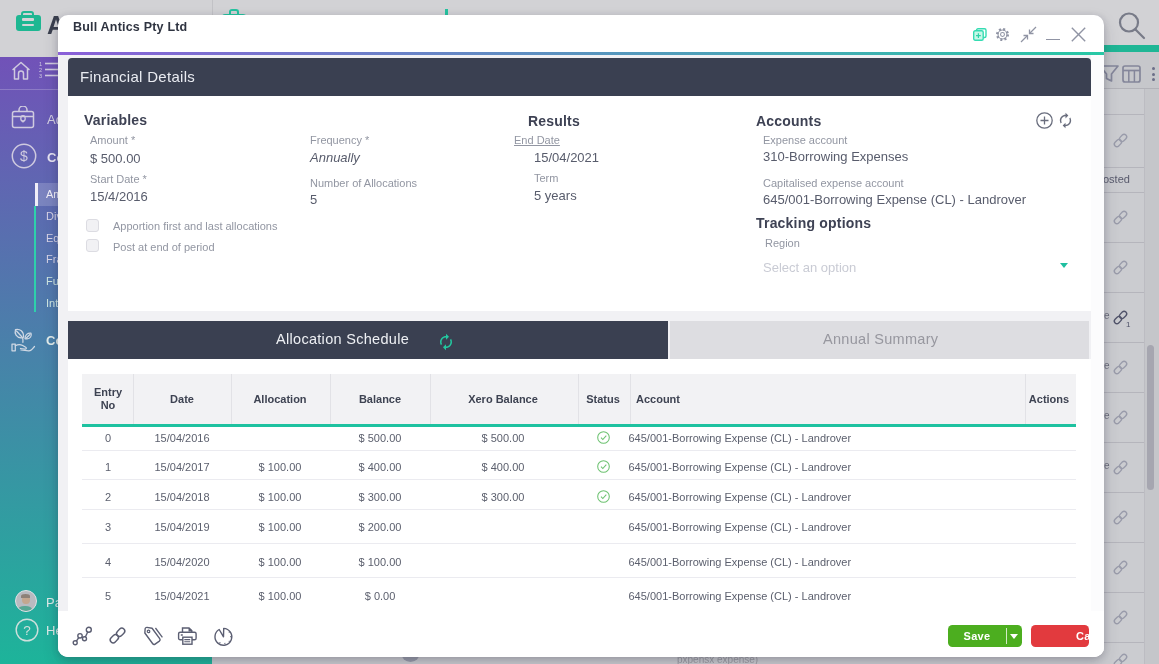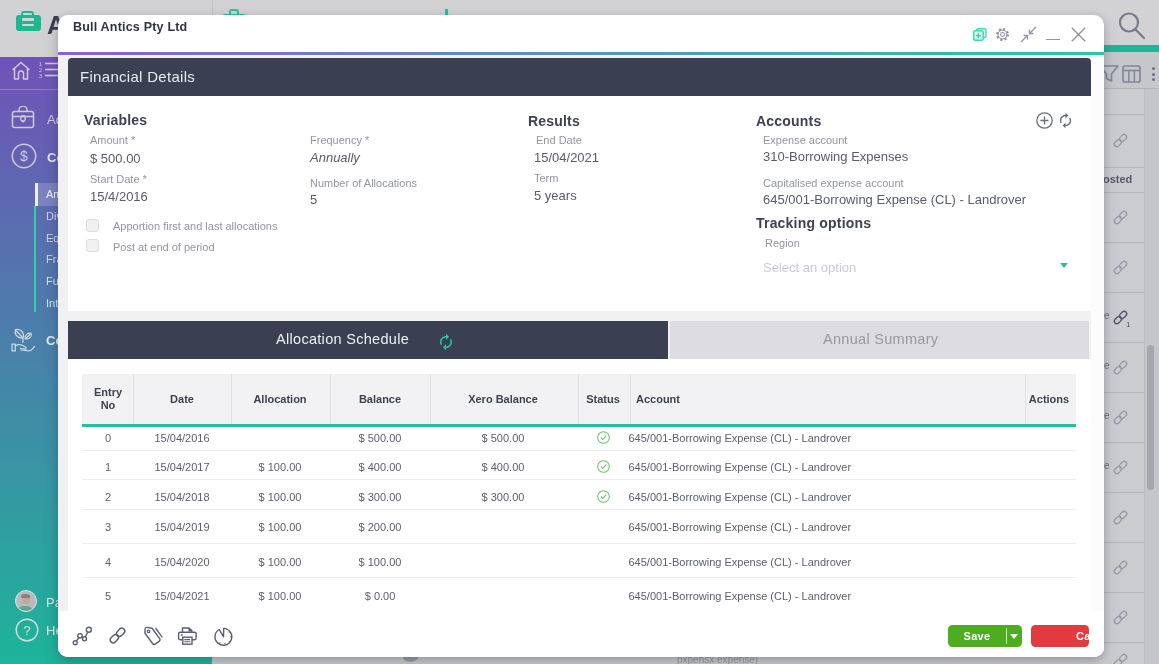"End Date" div.abs { left: 478px -> 456px; text-decoration: none -> underline }
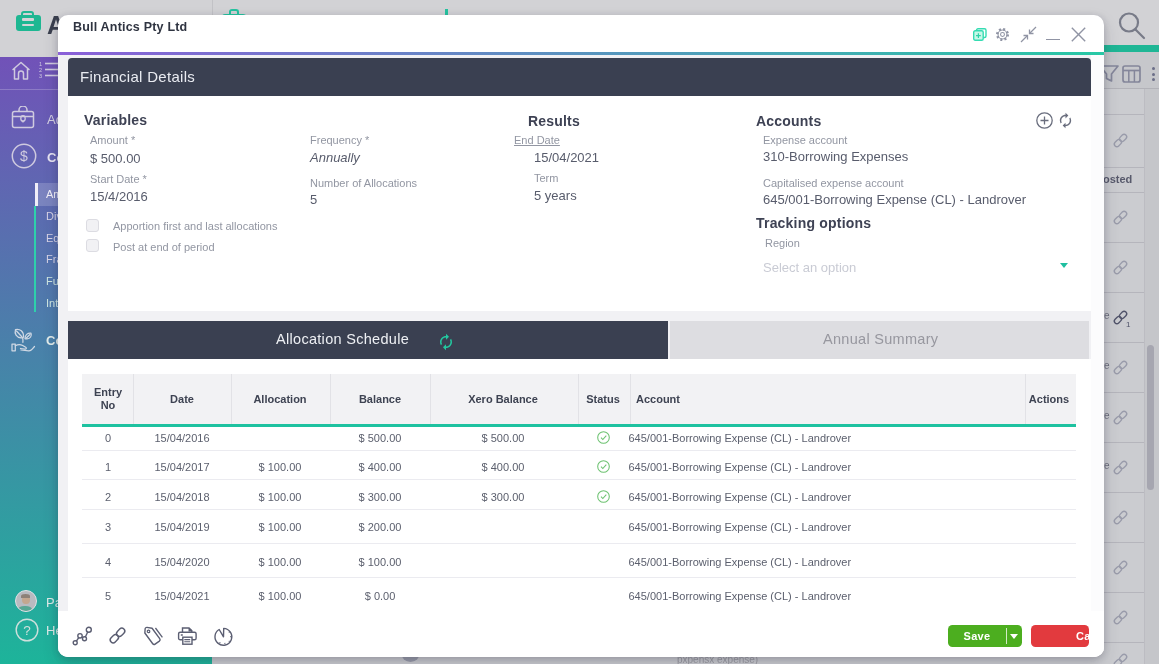"osted" div.abs { font-weight: bold -> normal }
